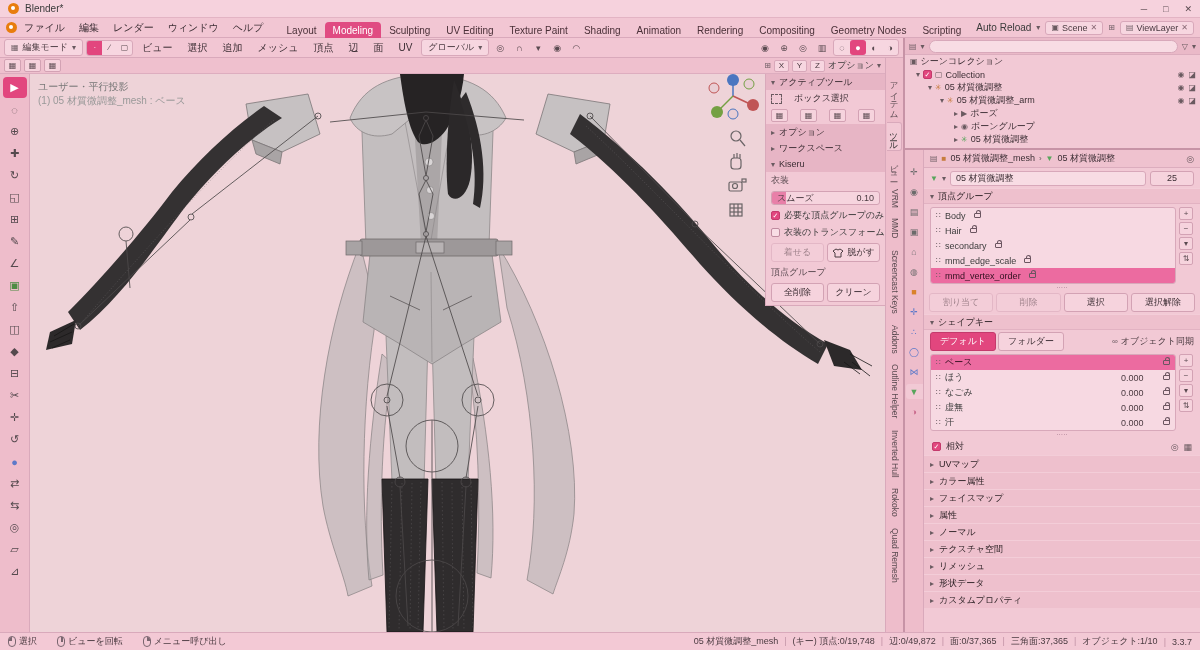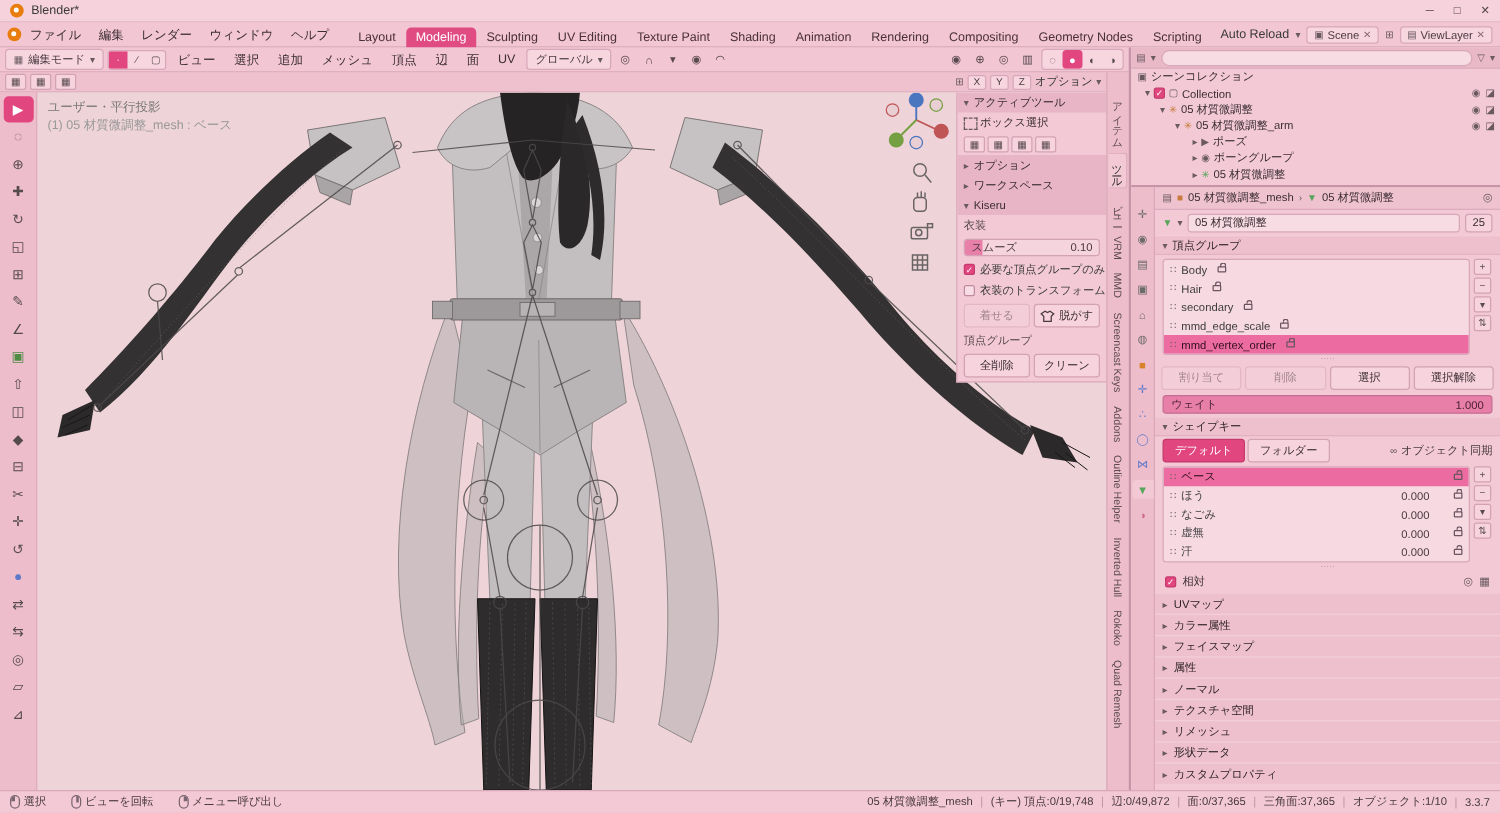"ボックス選択" .np-row { gap: 2px -> 12px }
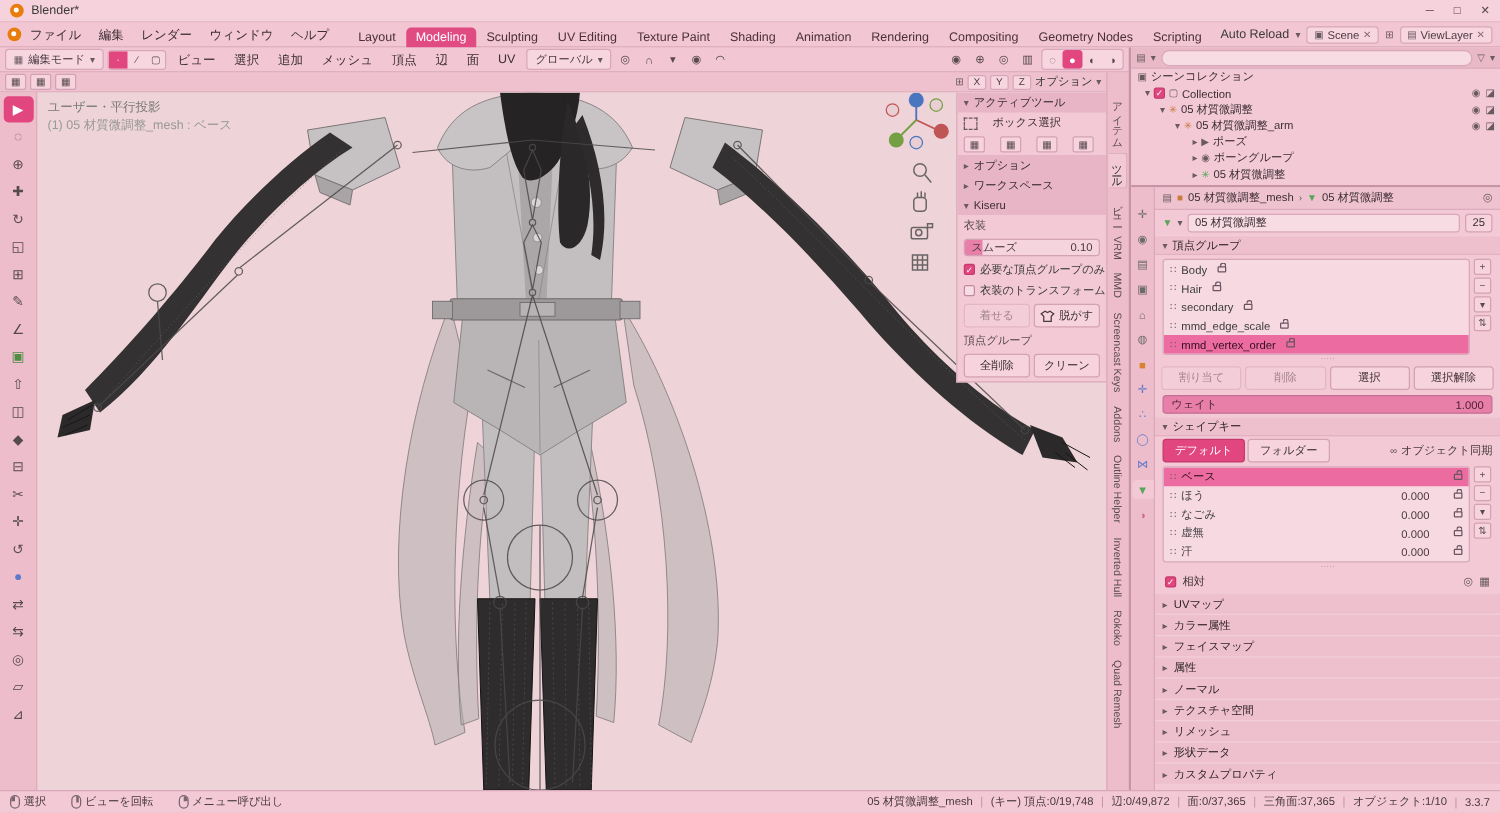"25" .count { padding: 0 5px -> 0 16px }
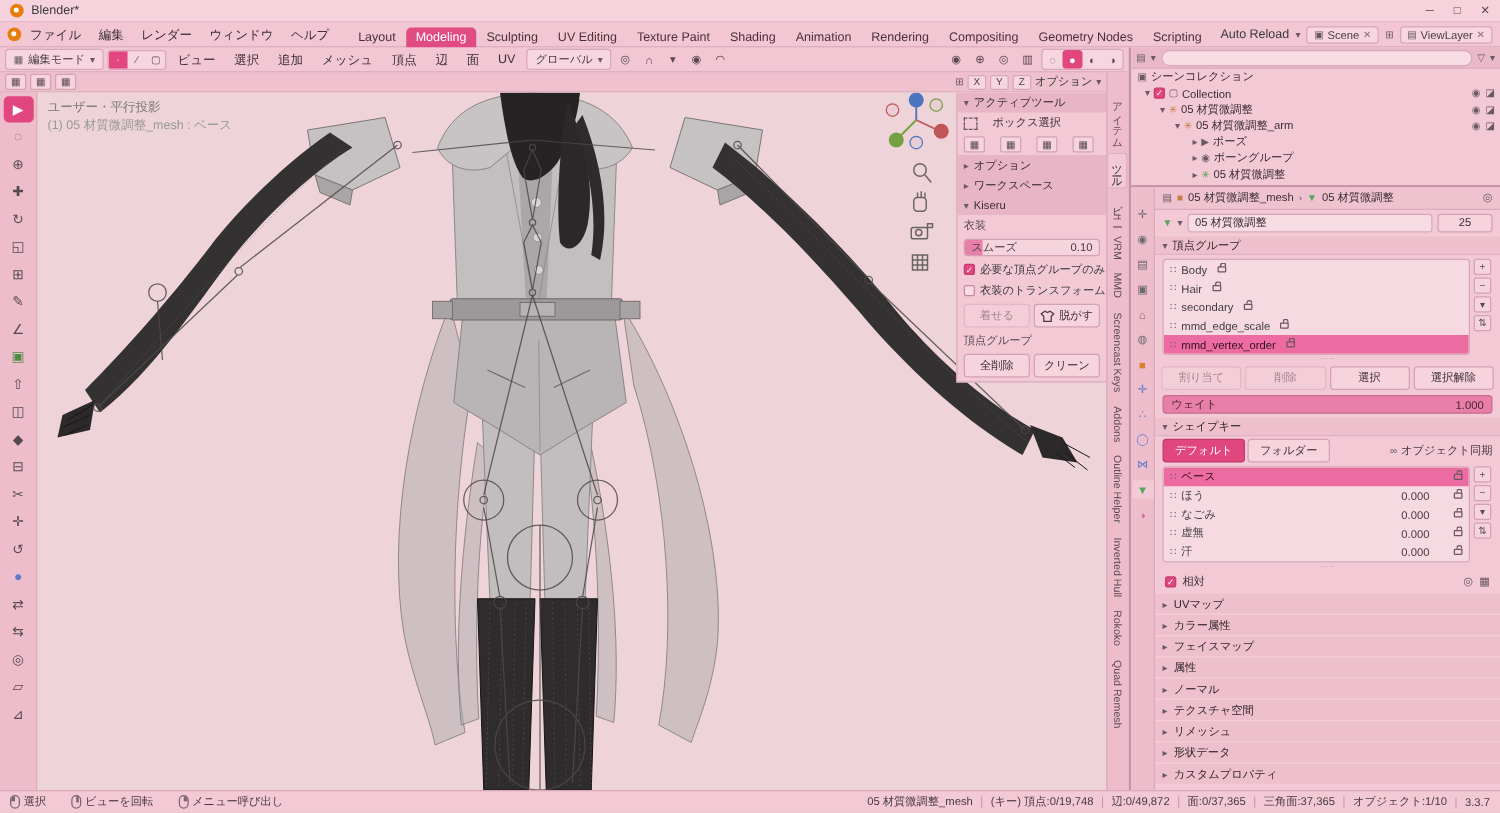"ウェイト" div.wslider { html: <div> <span>ウェイト</span> <span>1.000</span> </div> -> none }
